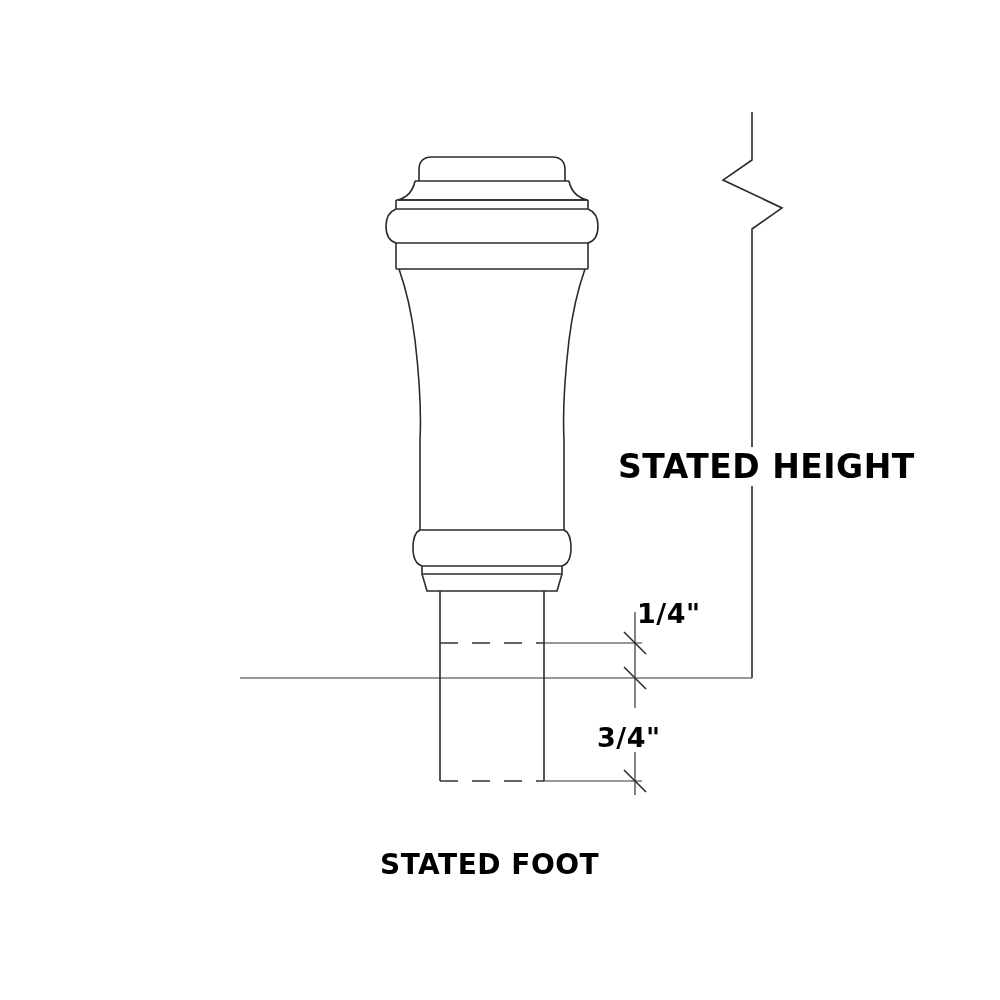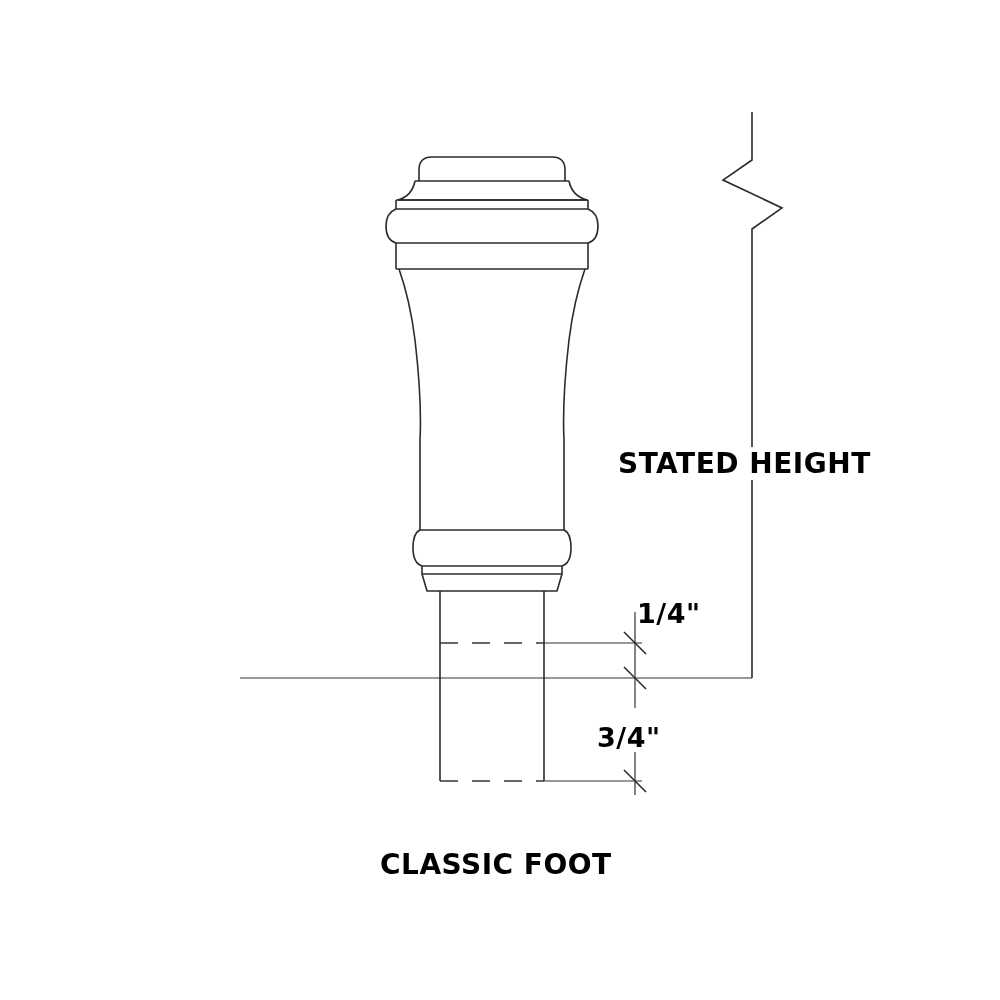"STATED HEIGHT" div.lbl { font-size: 28px -> 33px }
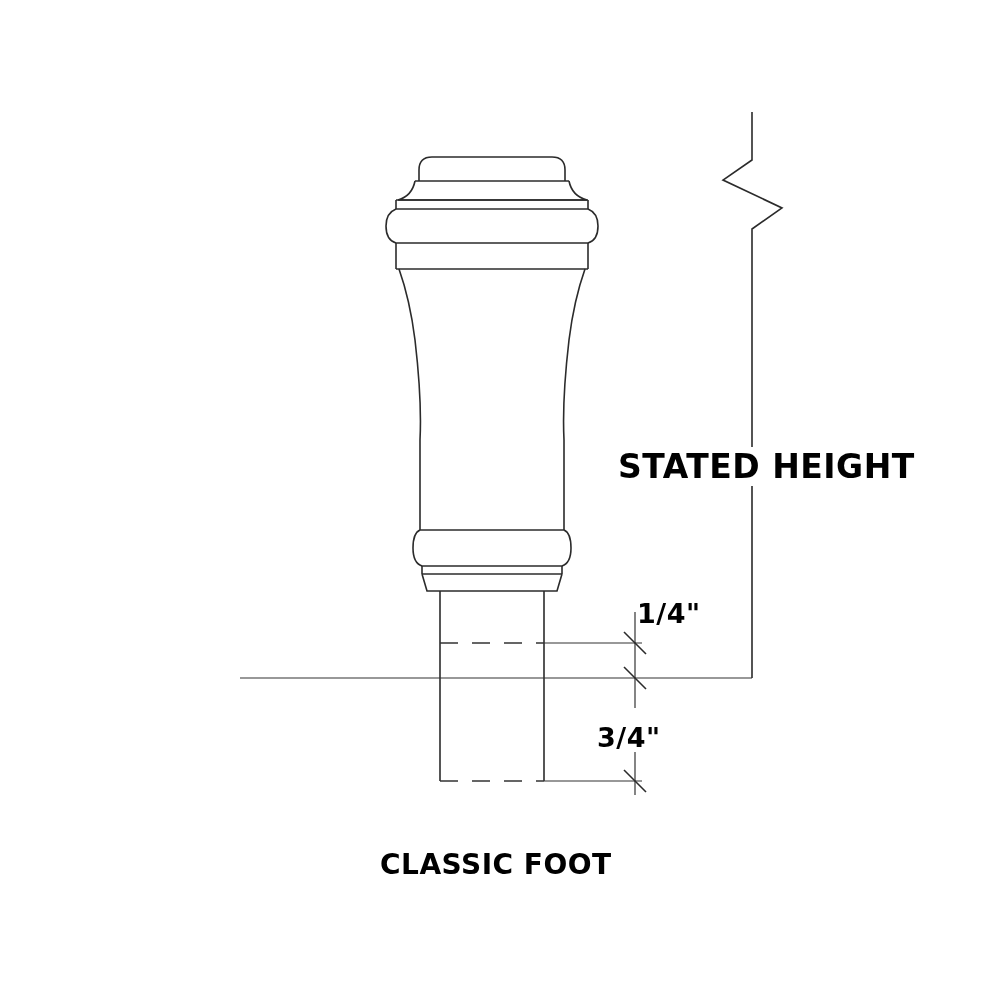"CLASSIC FOOT" div.lbl { text: CLASSIC -> STATED }
